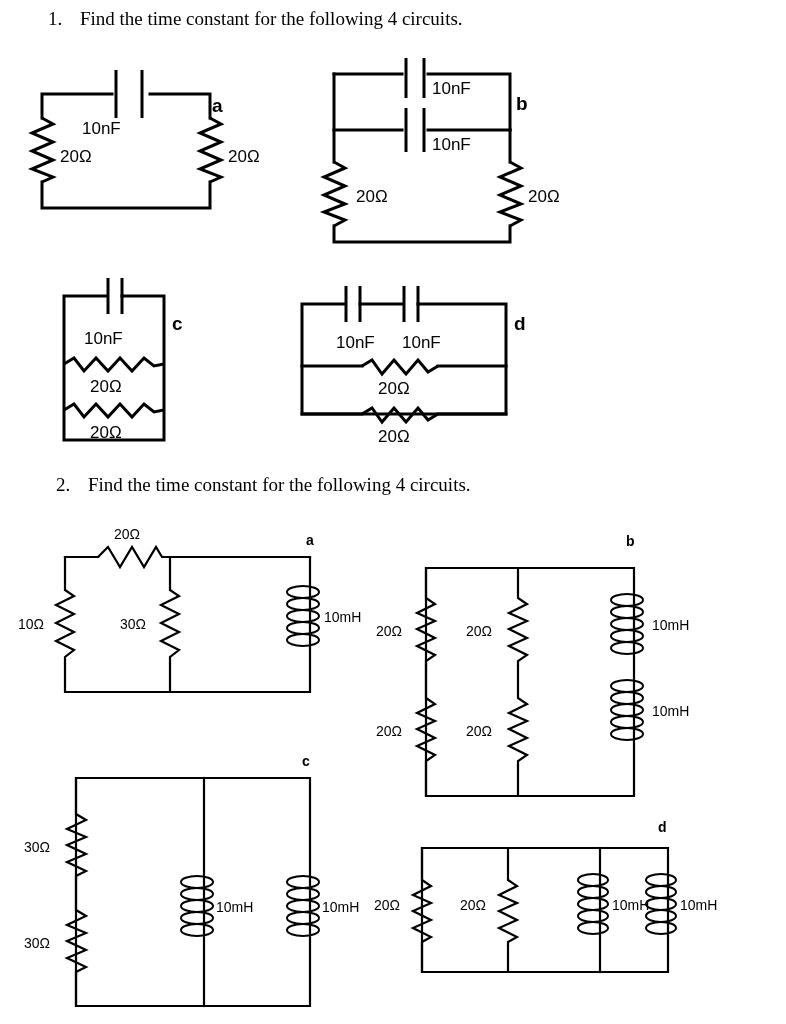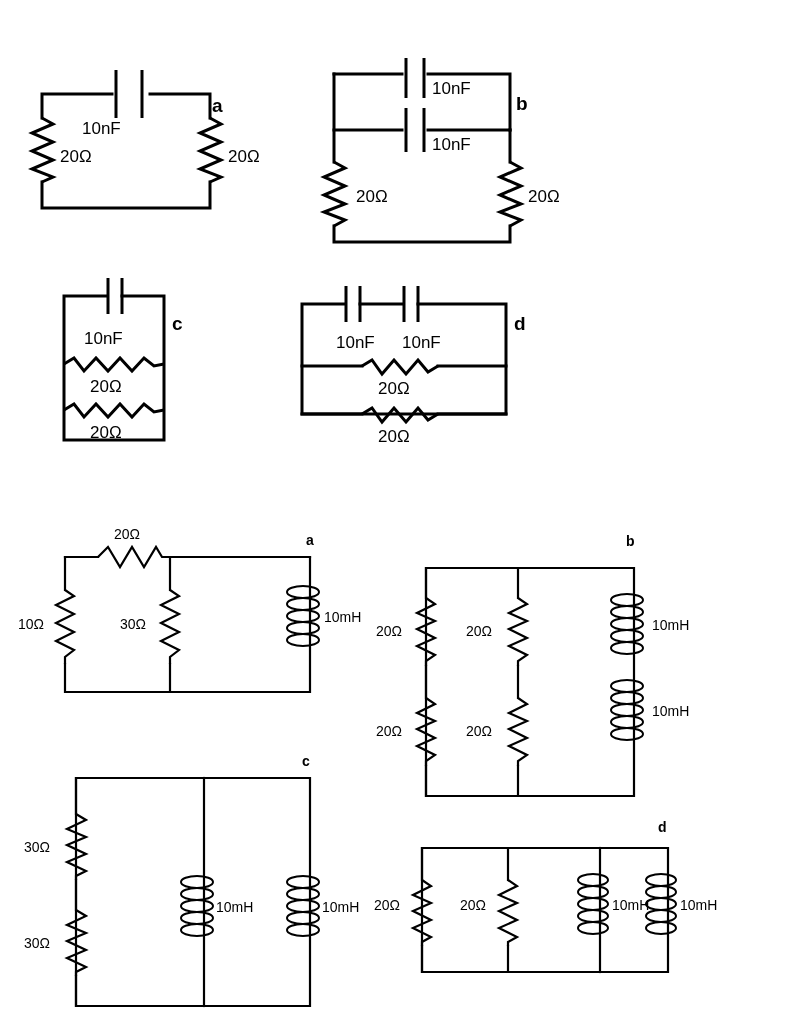"1. Find the time constant" div.question { html: none -> <div> <span>1.</span><span>Find the time constant for the following 4 circuits.</span> </div> }
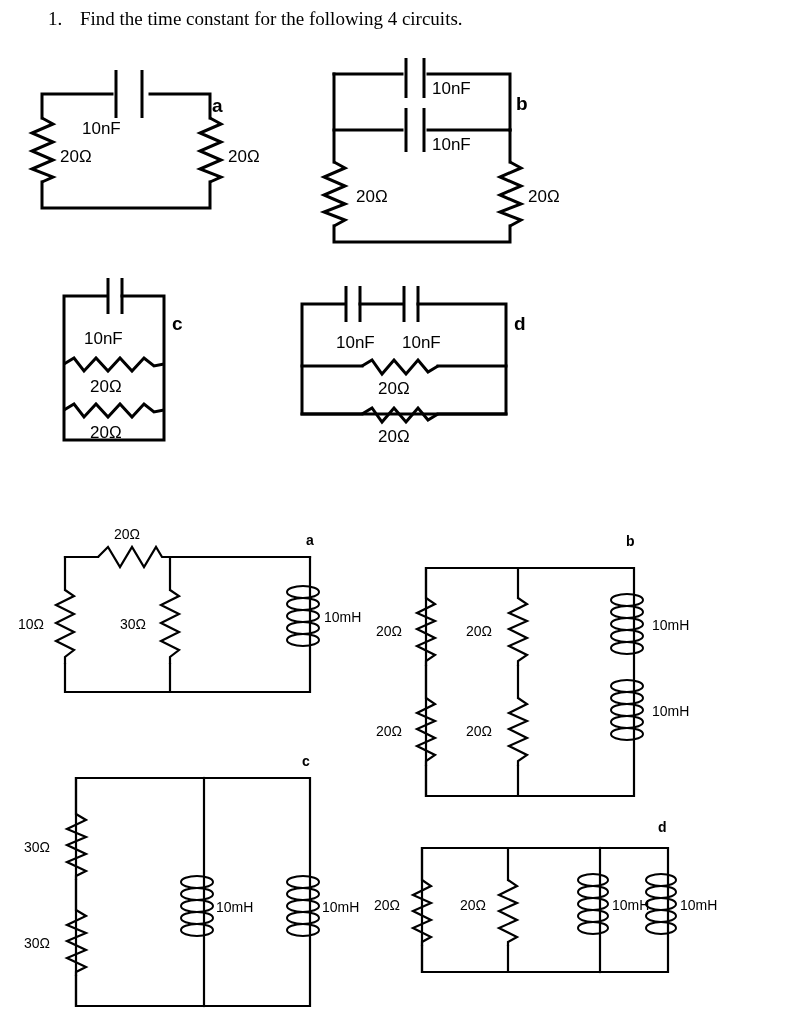"2. Find the time constant" div.question { html: none -> <div> <span>2.</span><span>Find the time constant for the following 4 circuits.</span> </div> }
